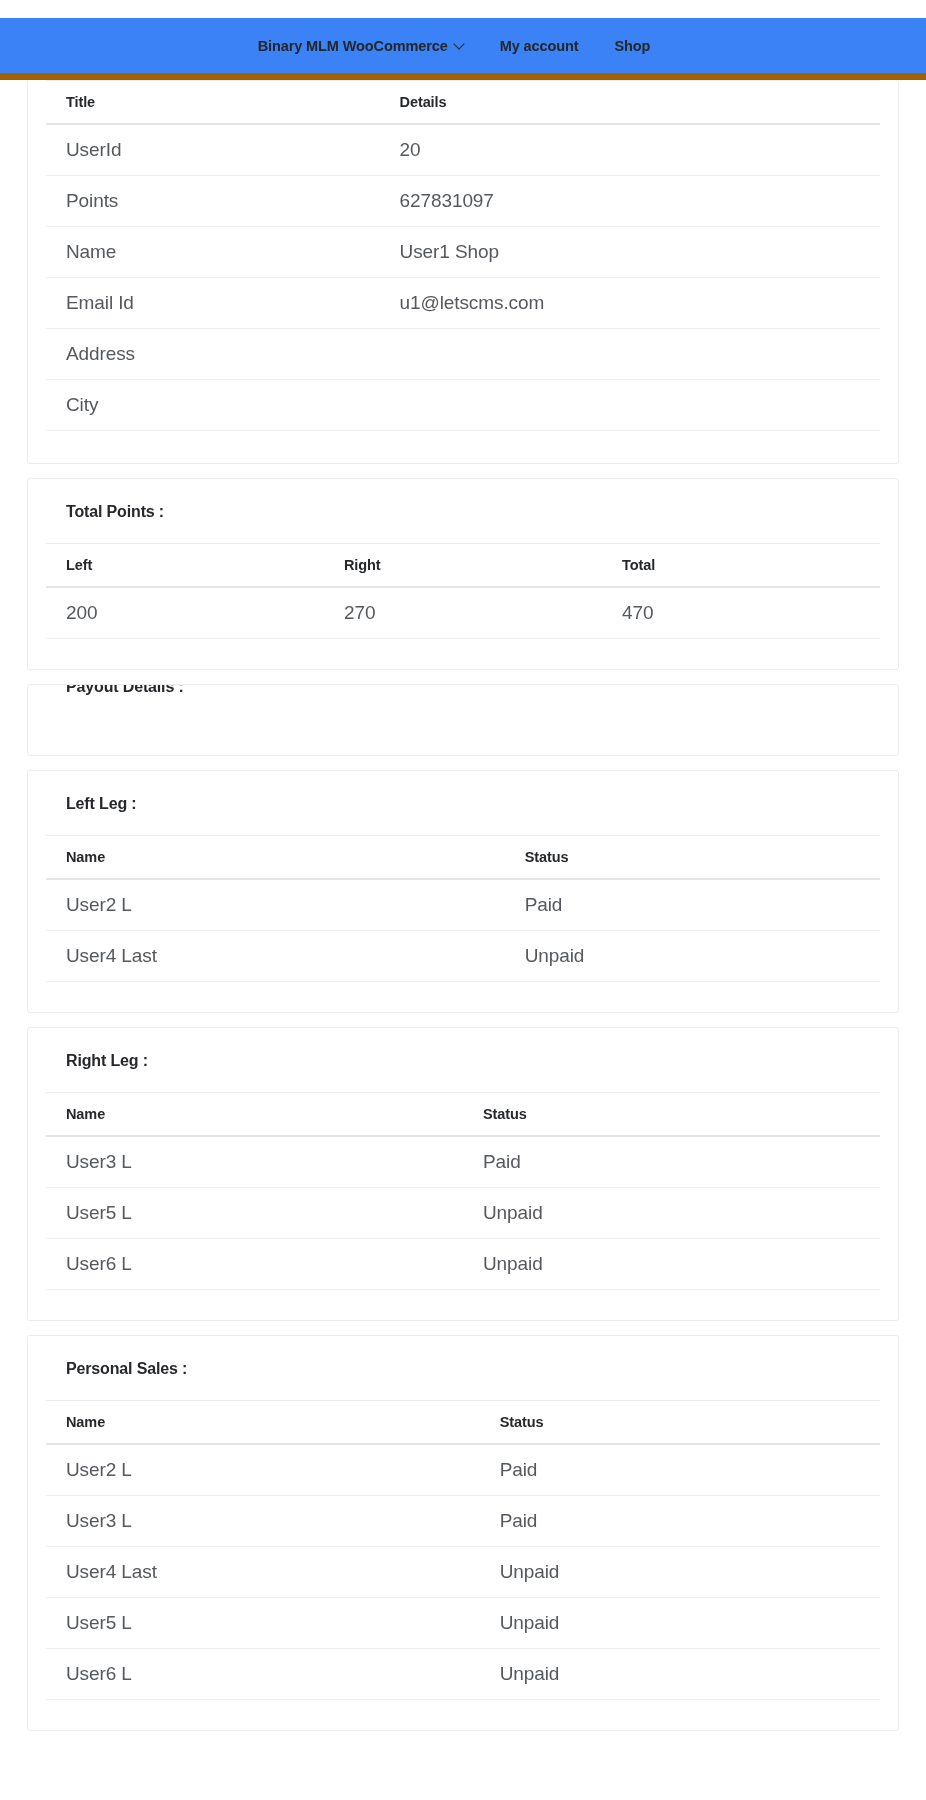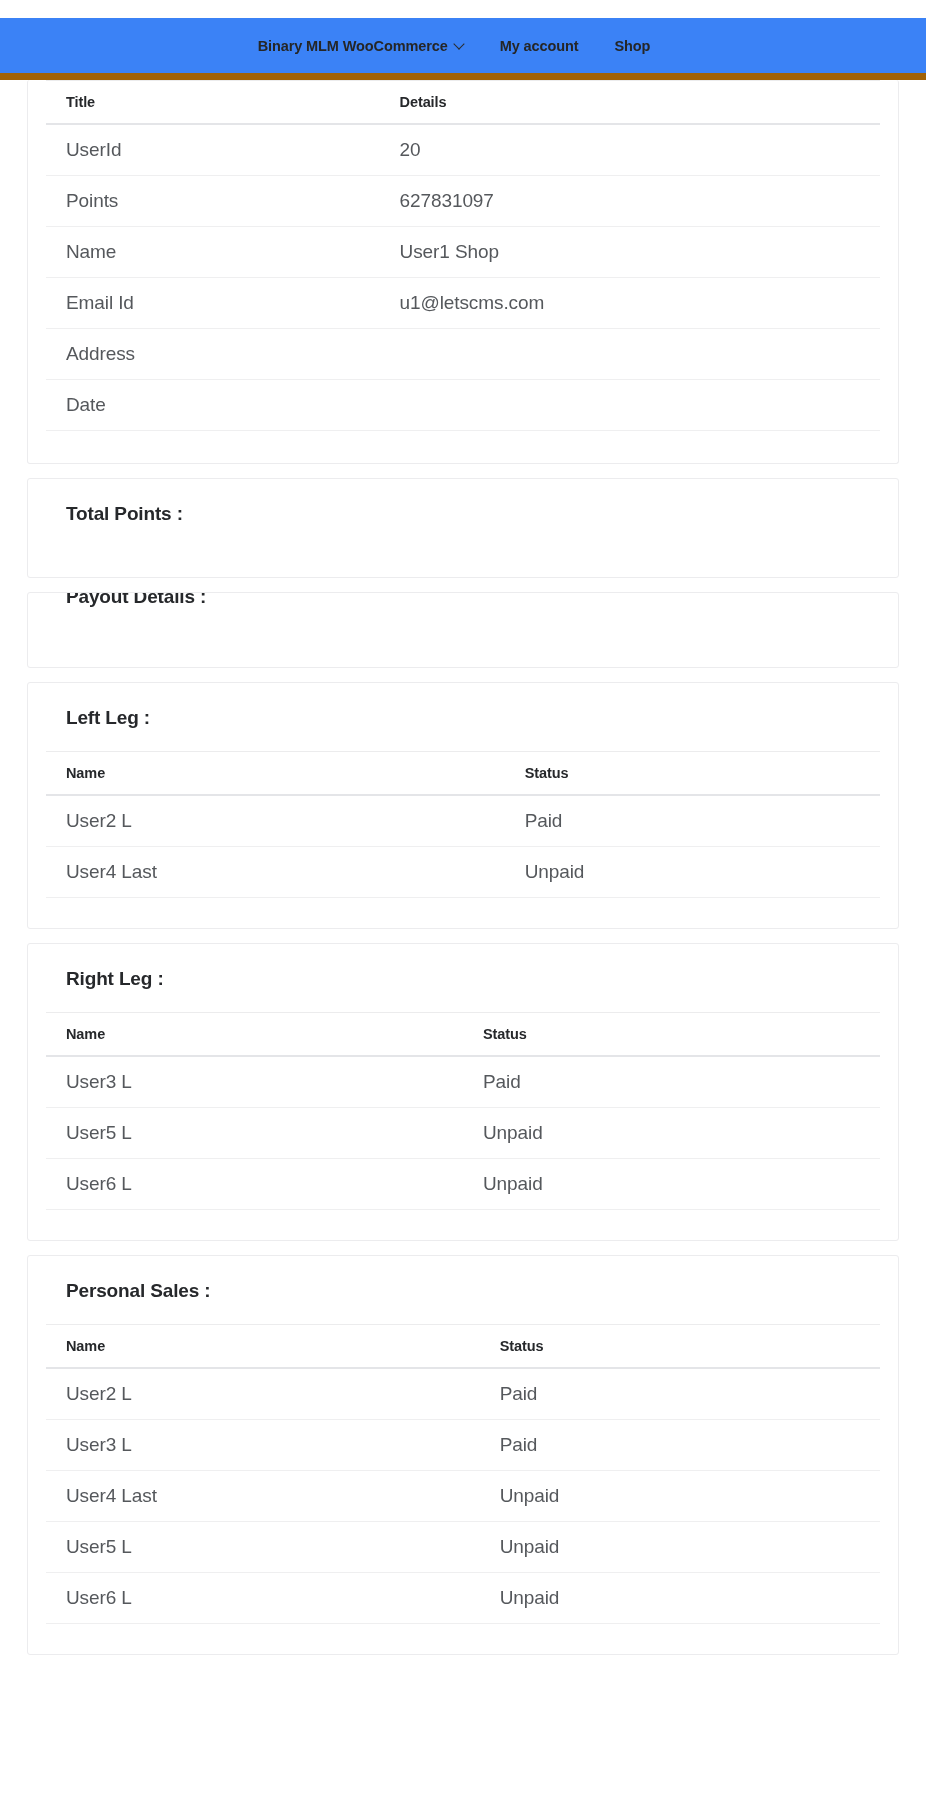"Date" td { text: Date -> City }
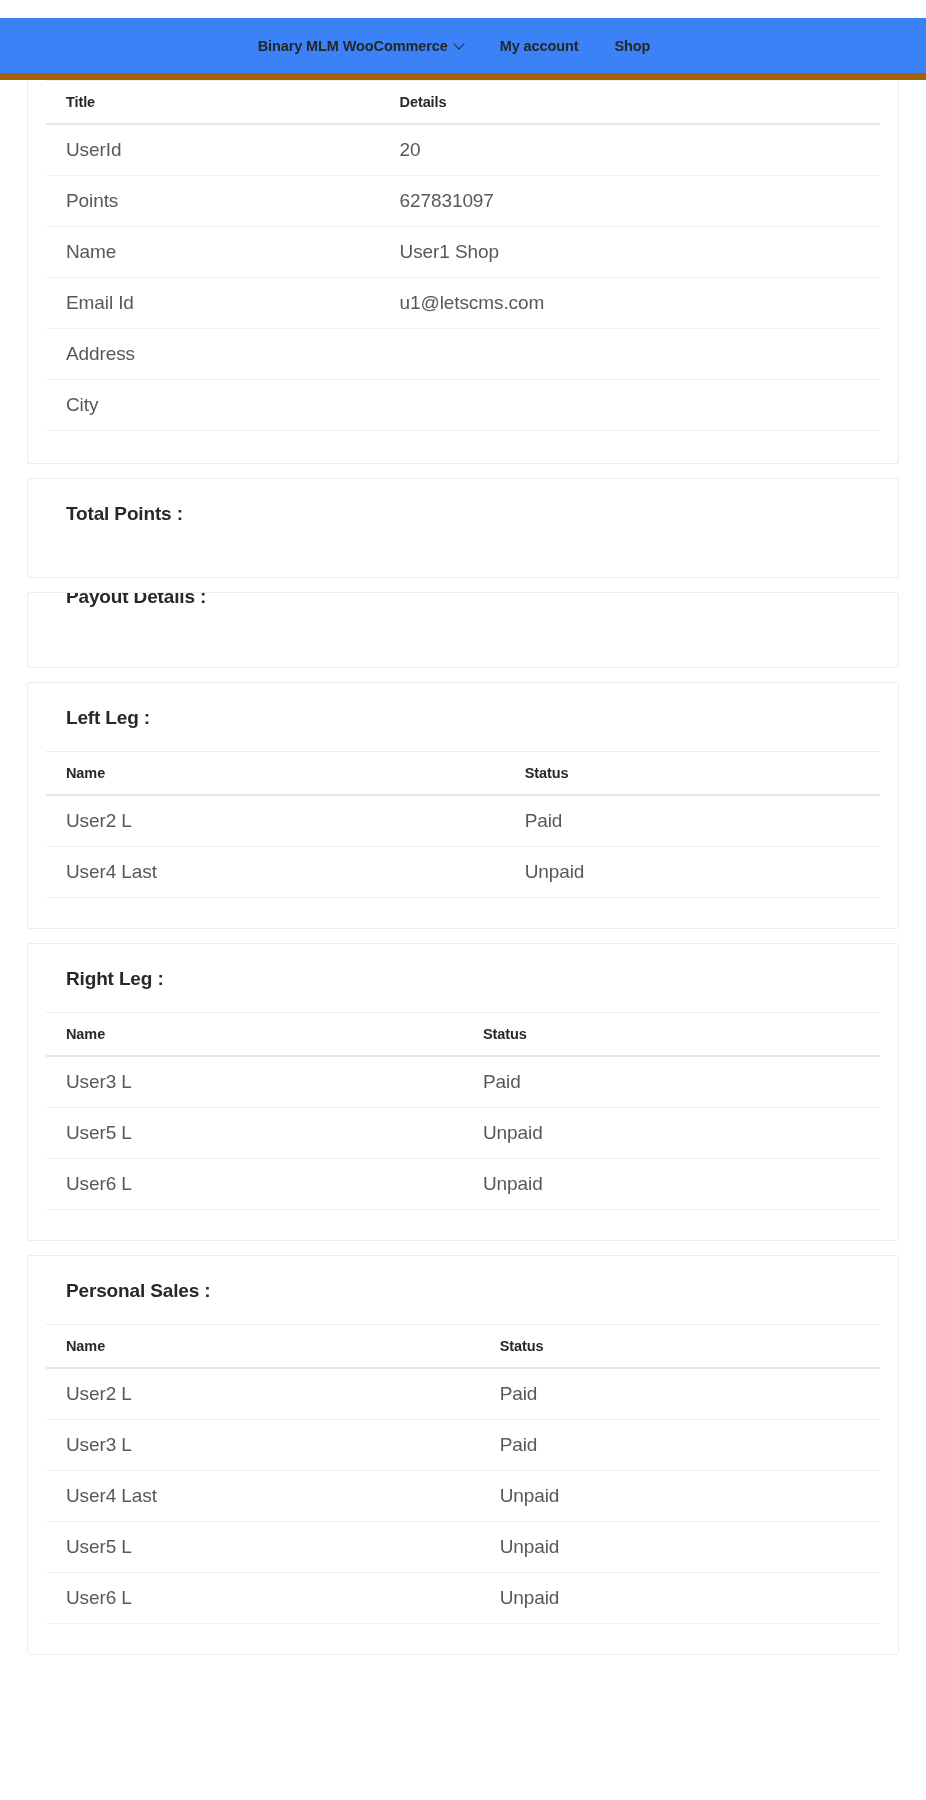"Total Points :" .section-title { font-size: 19px -> 16px }
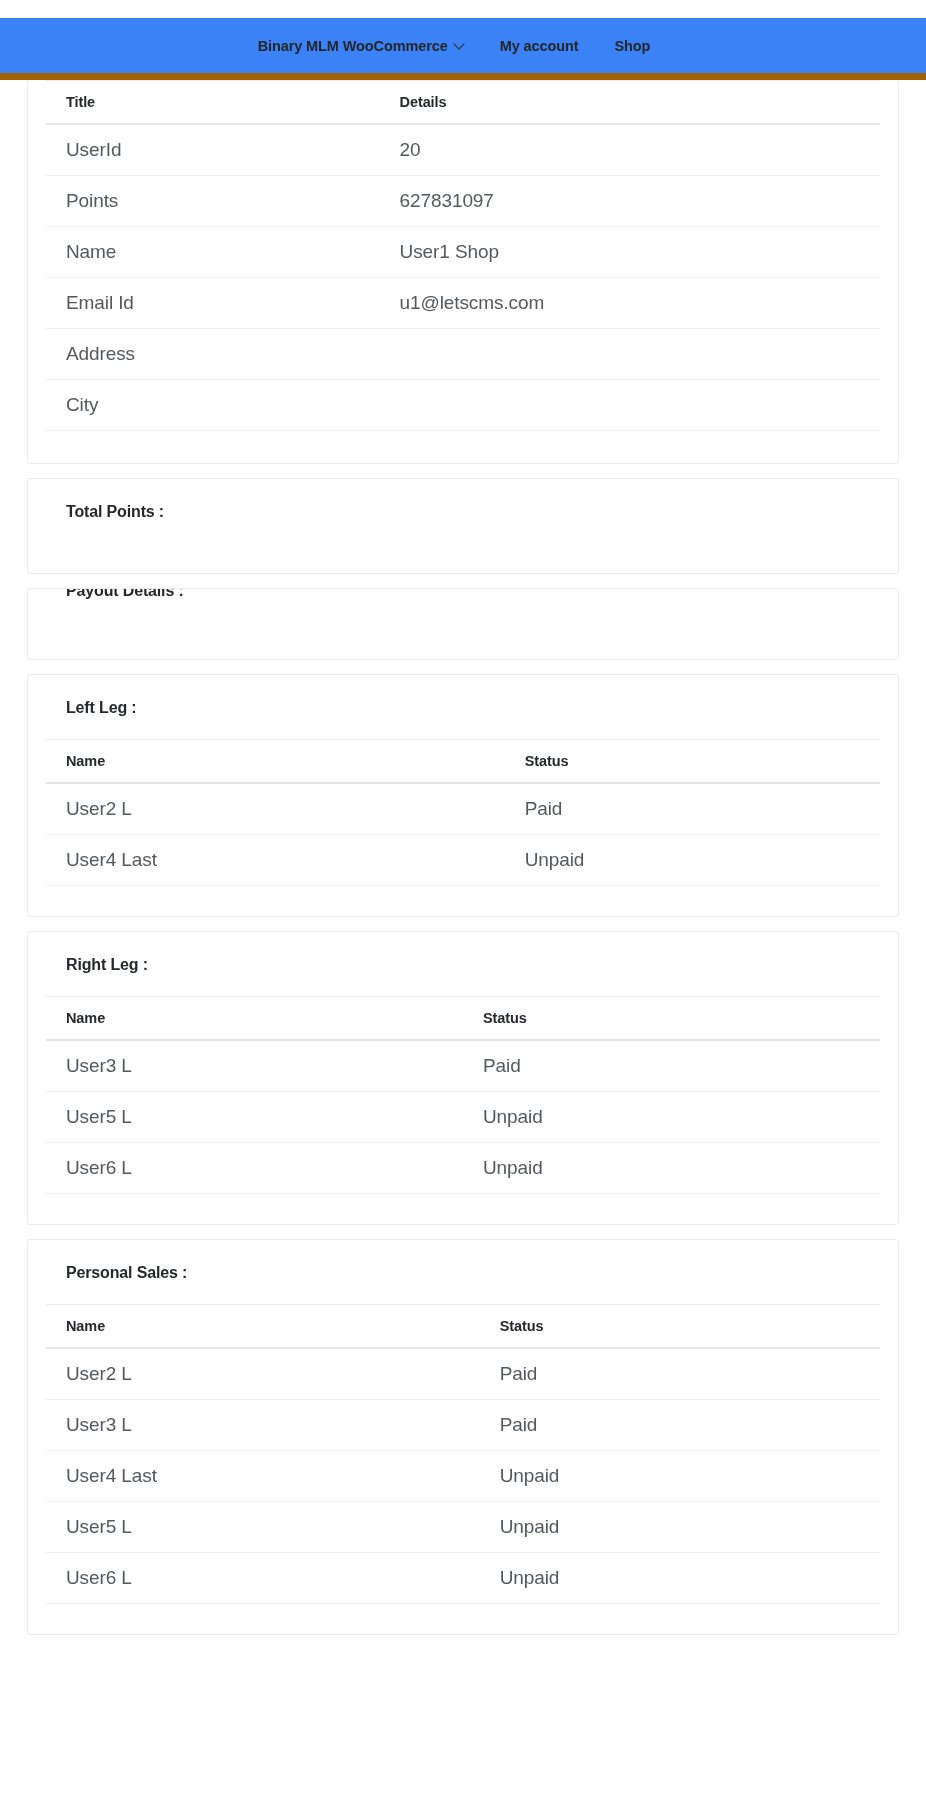"Left" table.tbl { html: none -> <table> <thead> <tr> <th>Left</th> <th>Right</th> <th>Total</th> </tr> </thead> <tbody> <tr> <td>200</td> <td>270</td> <td>470</td> </tr> </tbody> </table> }
